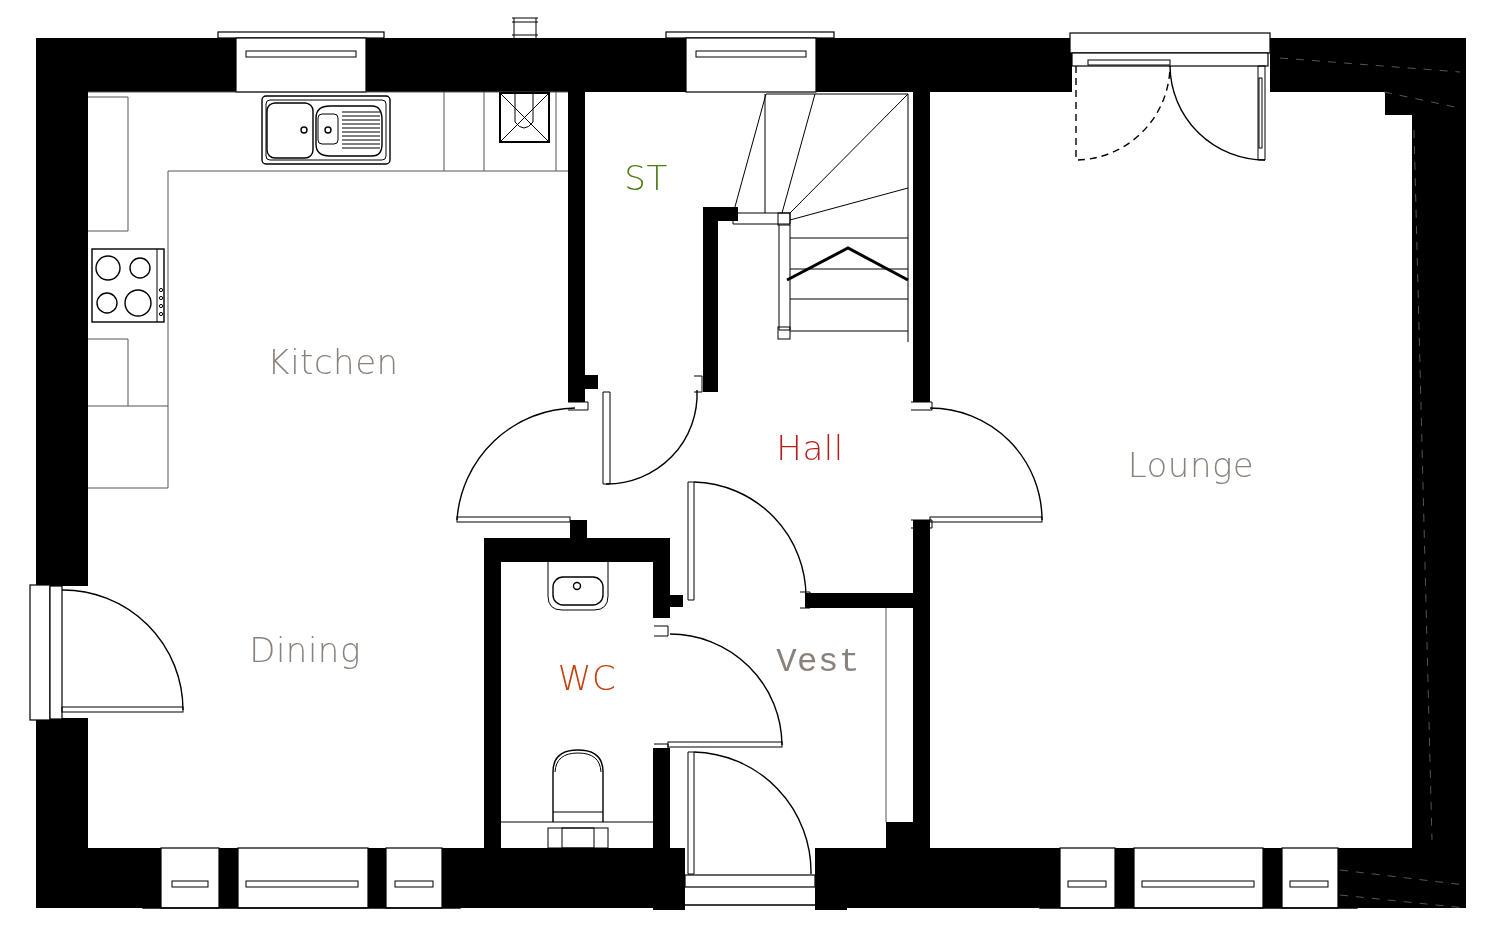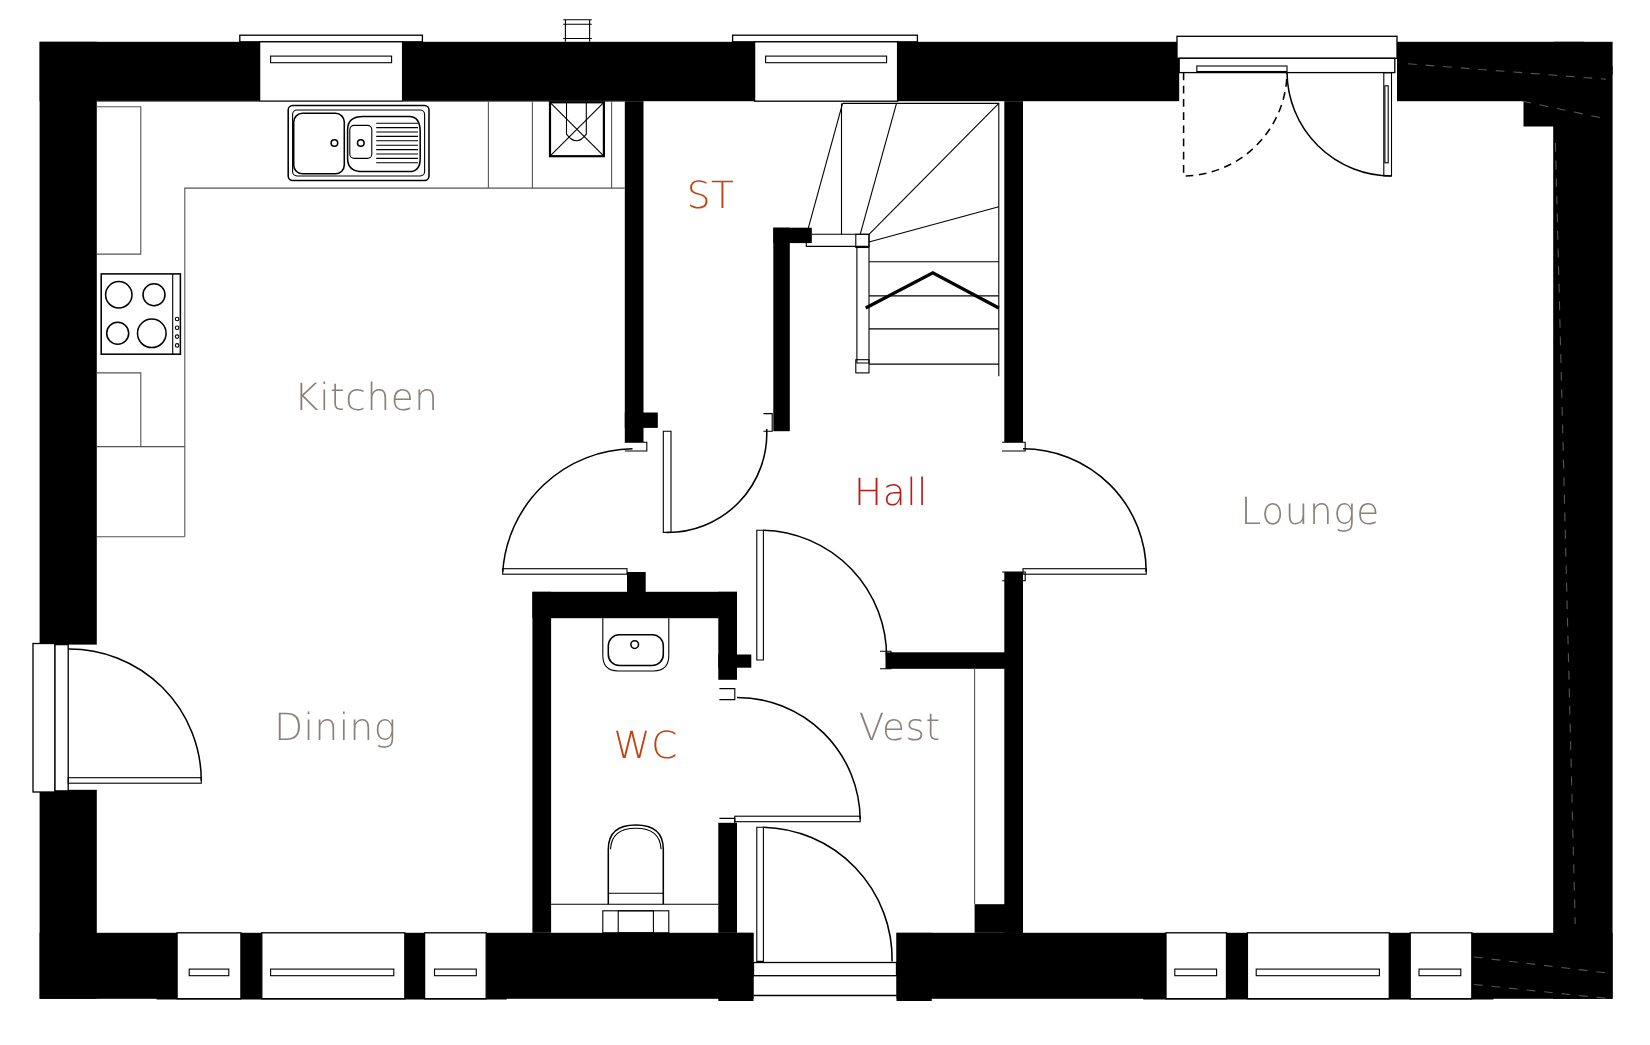"ST" div.room-label { color: #c2410c -> #4d7c0f }
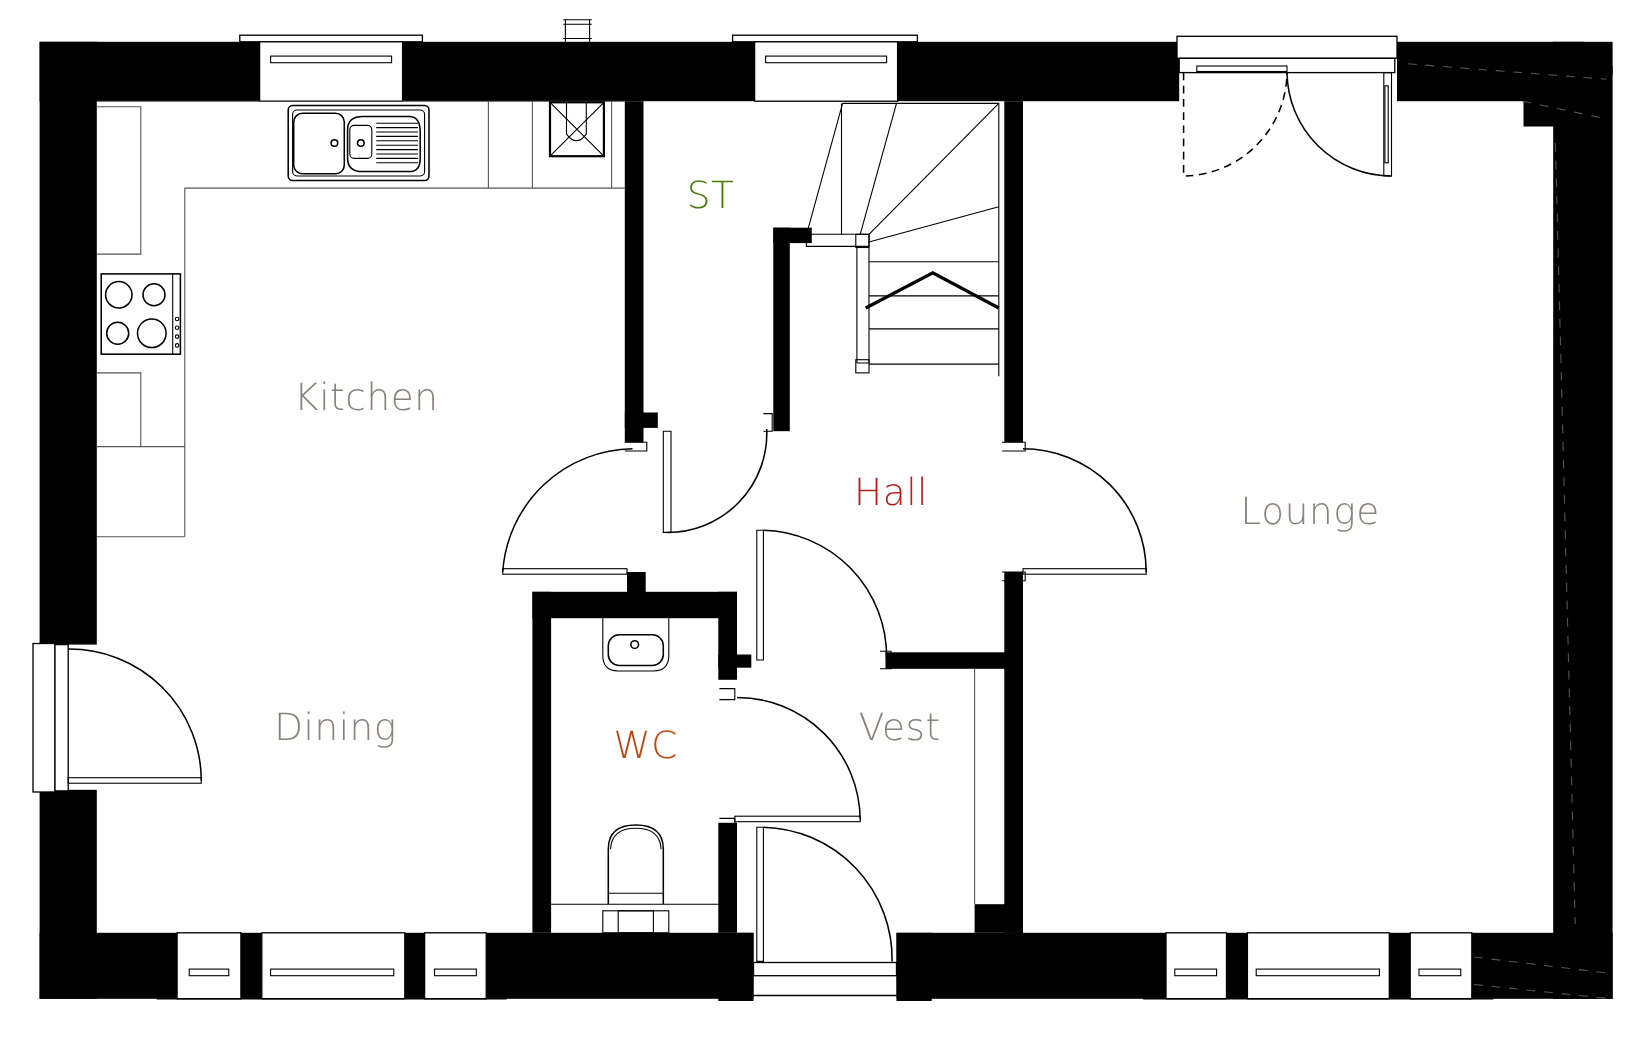"Dining" div.room-label { margin-top: 12px -> none }
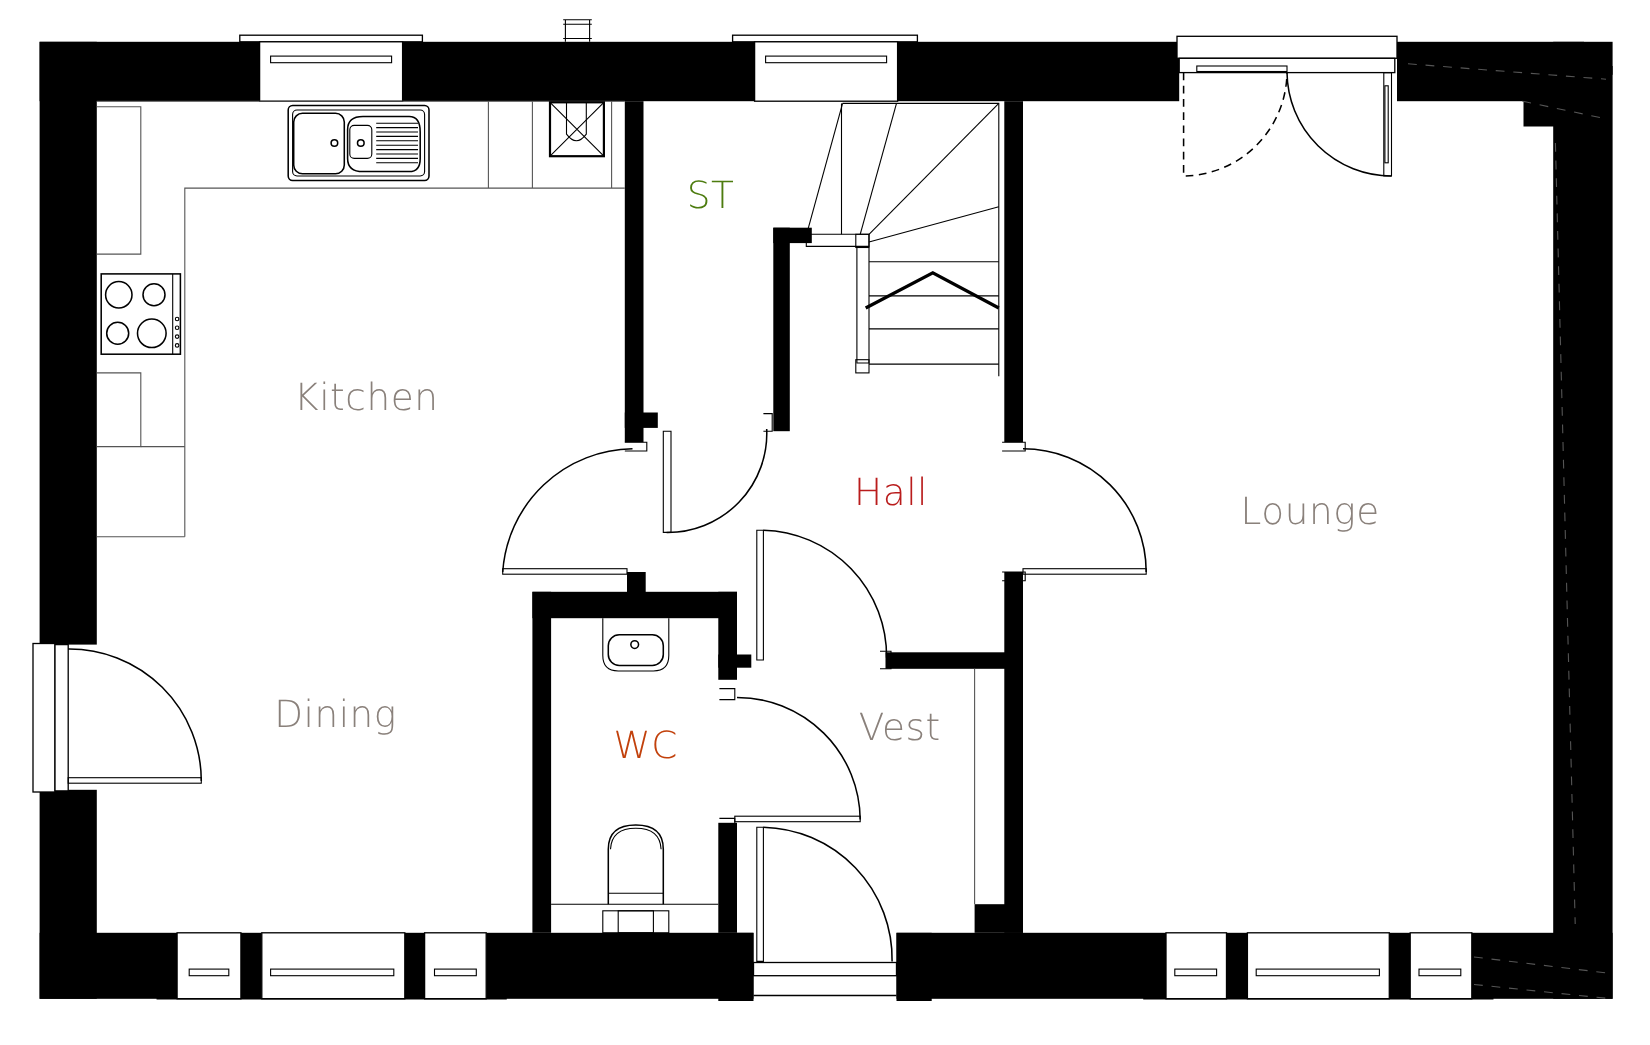"Vest" div.room-label { font-family: none -> Liberation Mono, monospace }
